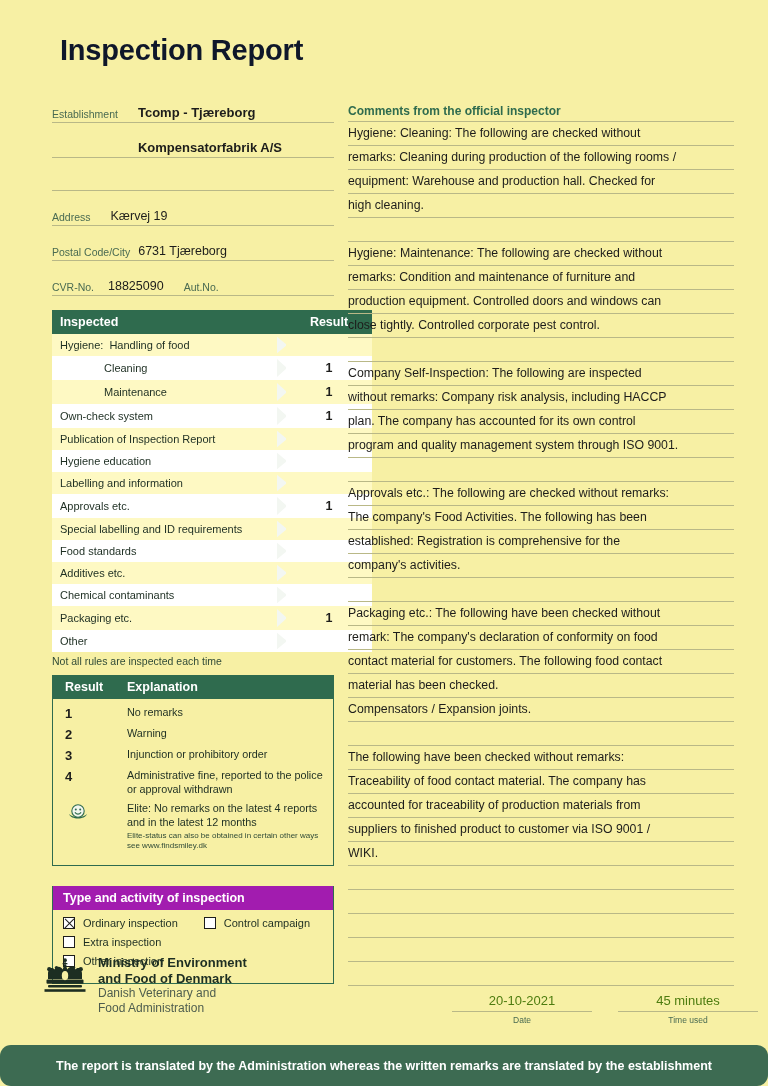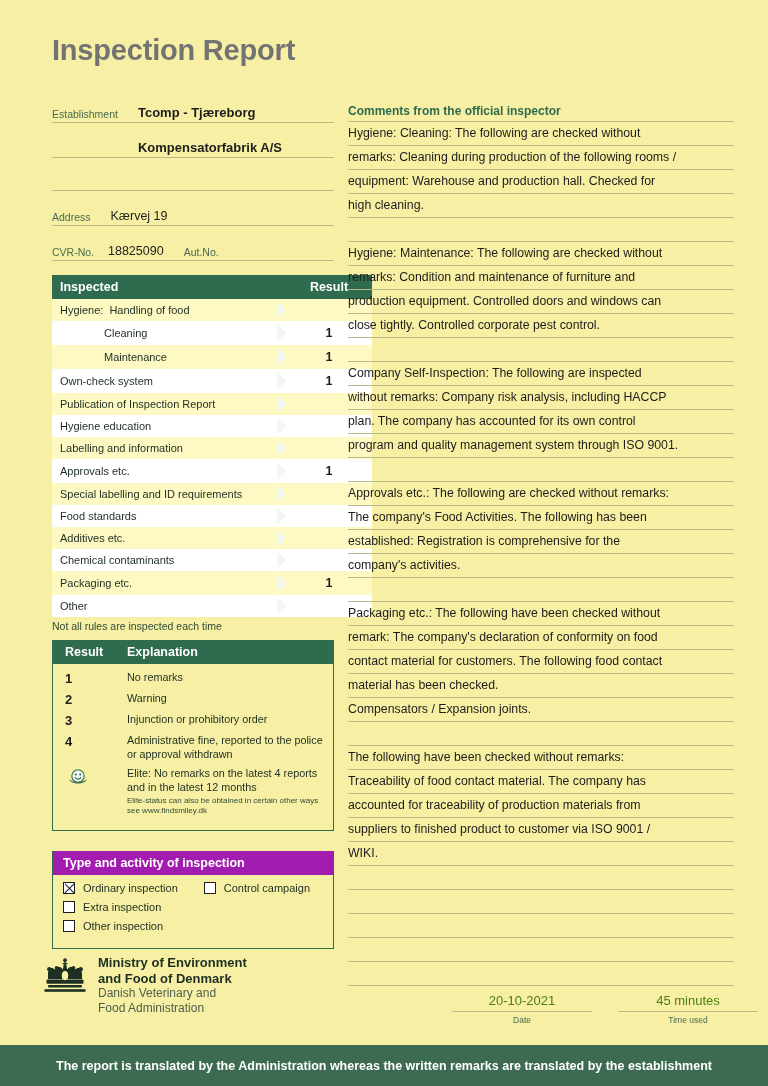"Inspection Report" .report-title { color: #737373 -> #0f172a; left: 52px -> 60px }
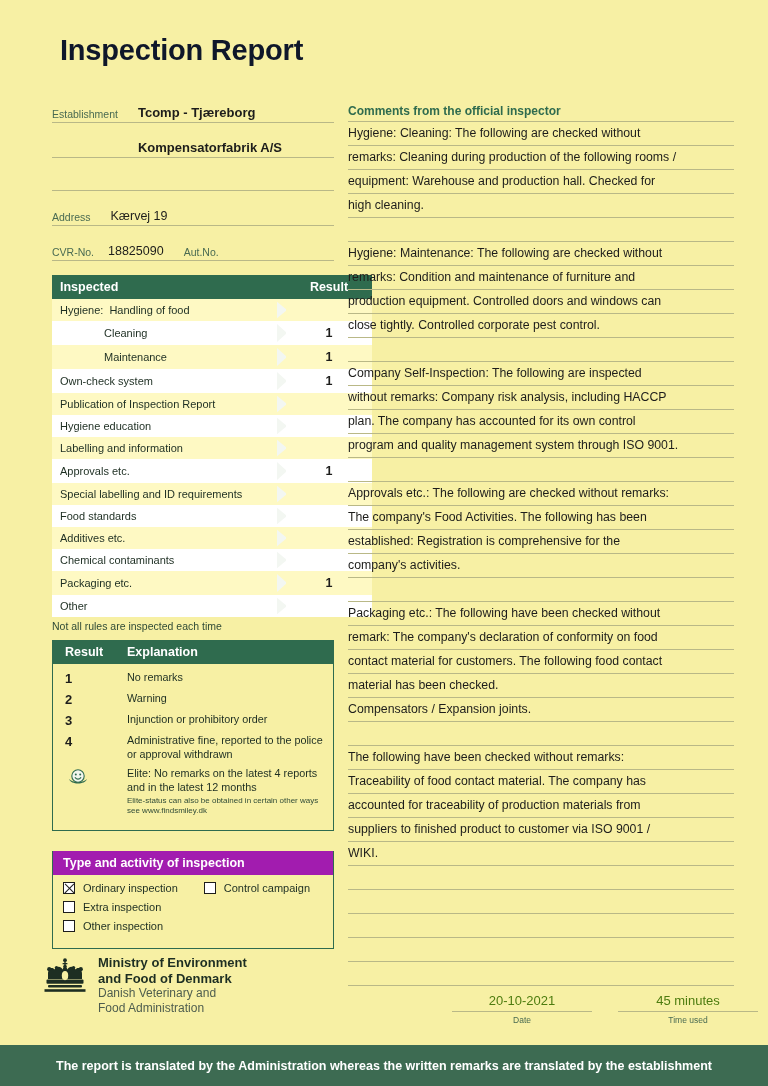"Postal Code/City" div.field-row { html: none -> <div> <span>Postal Code/City</span> <span></span> <span>6731 Tjæreborg</span> </div> }
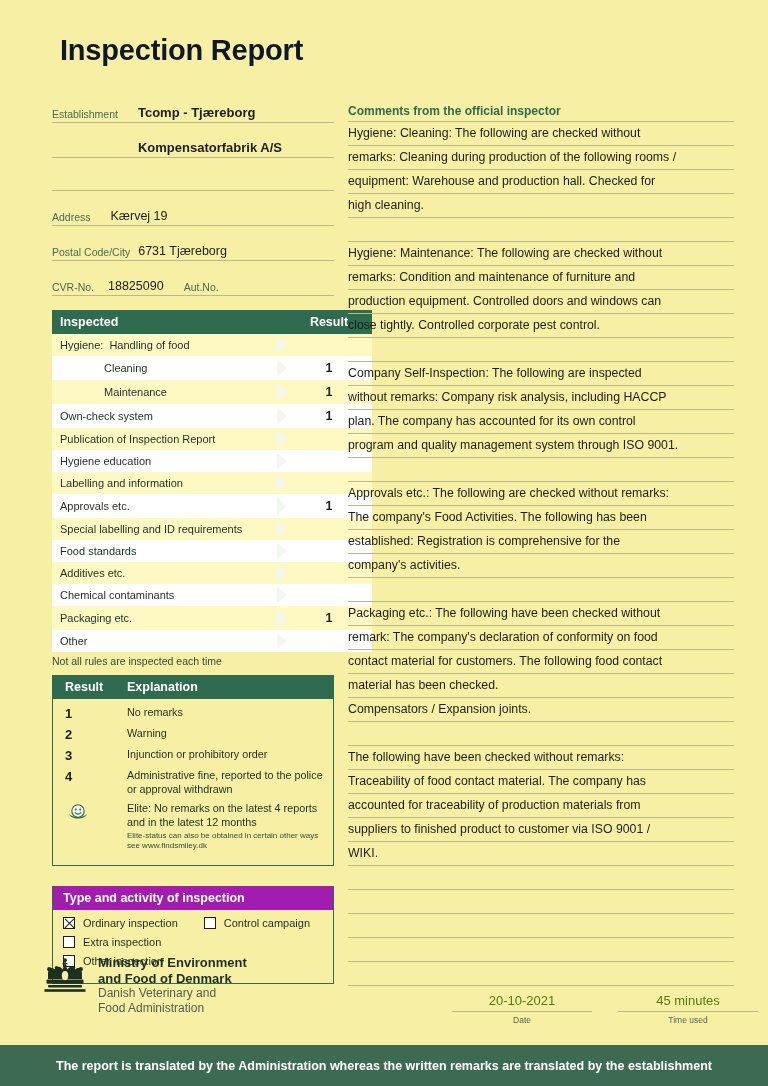"The report is translated by" .bottom-banner { border-radius: none -> 11px }
